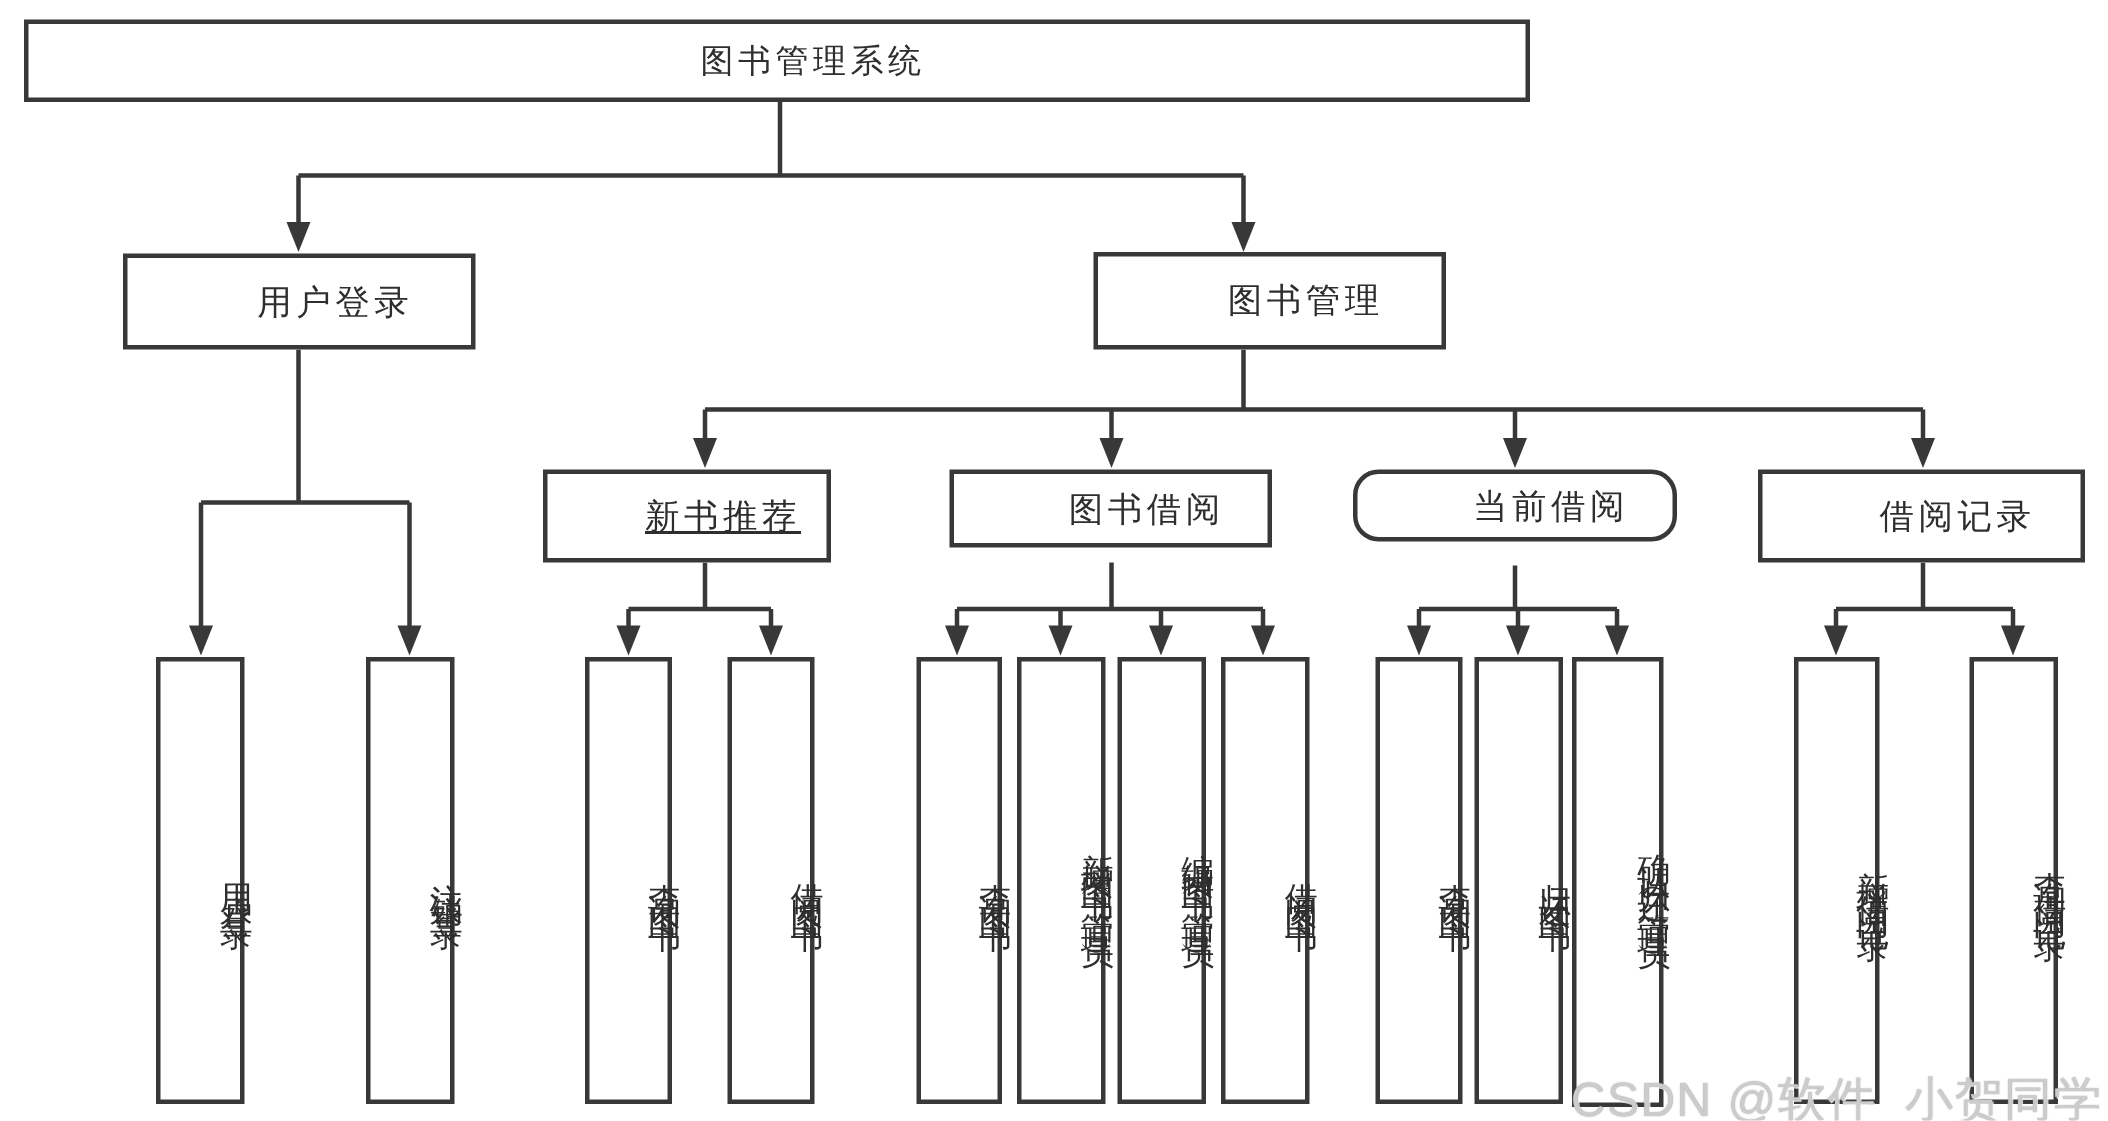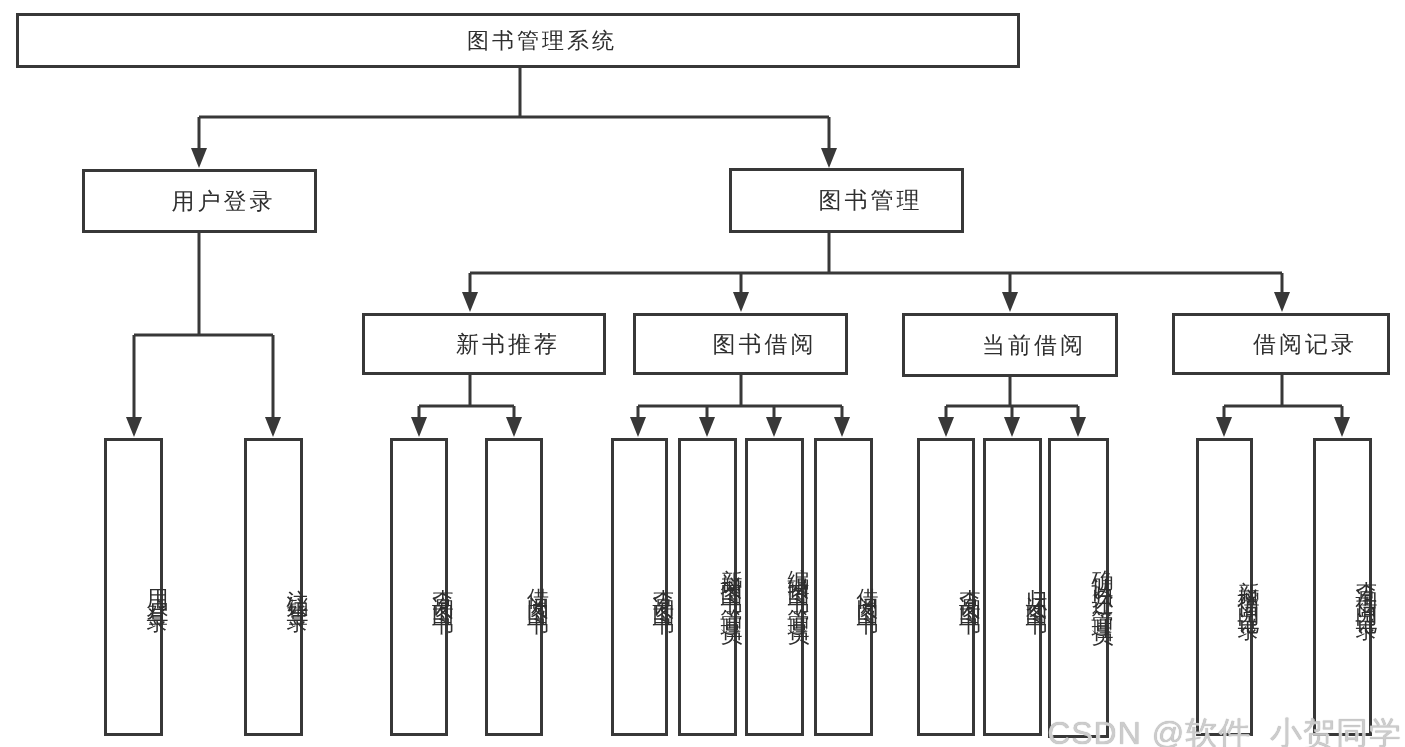"新书推荐" .b-recommend { text-decoration: none -> underline; width: 244px -> 192px }
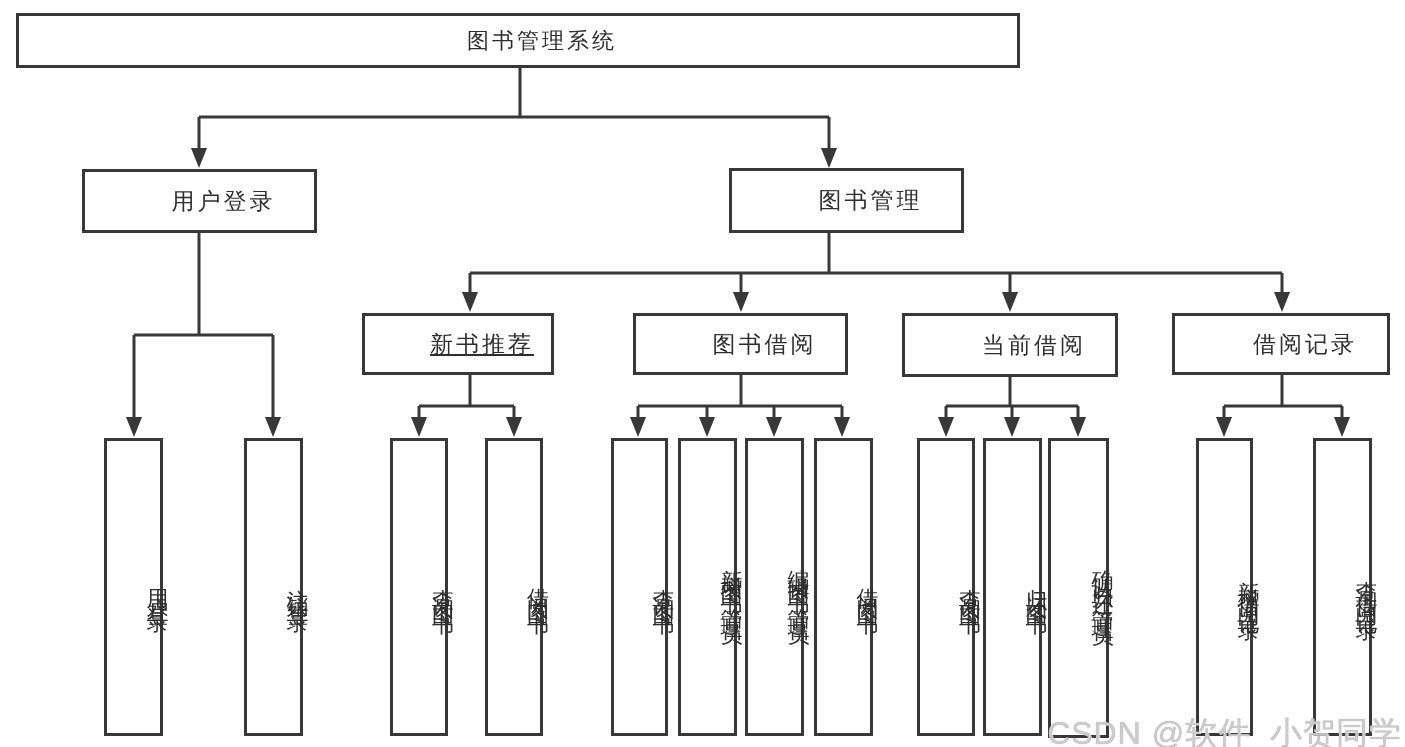"图书借阅" .b-borrow { height: 62px -> 52px }
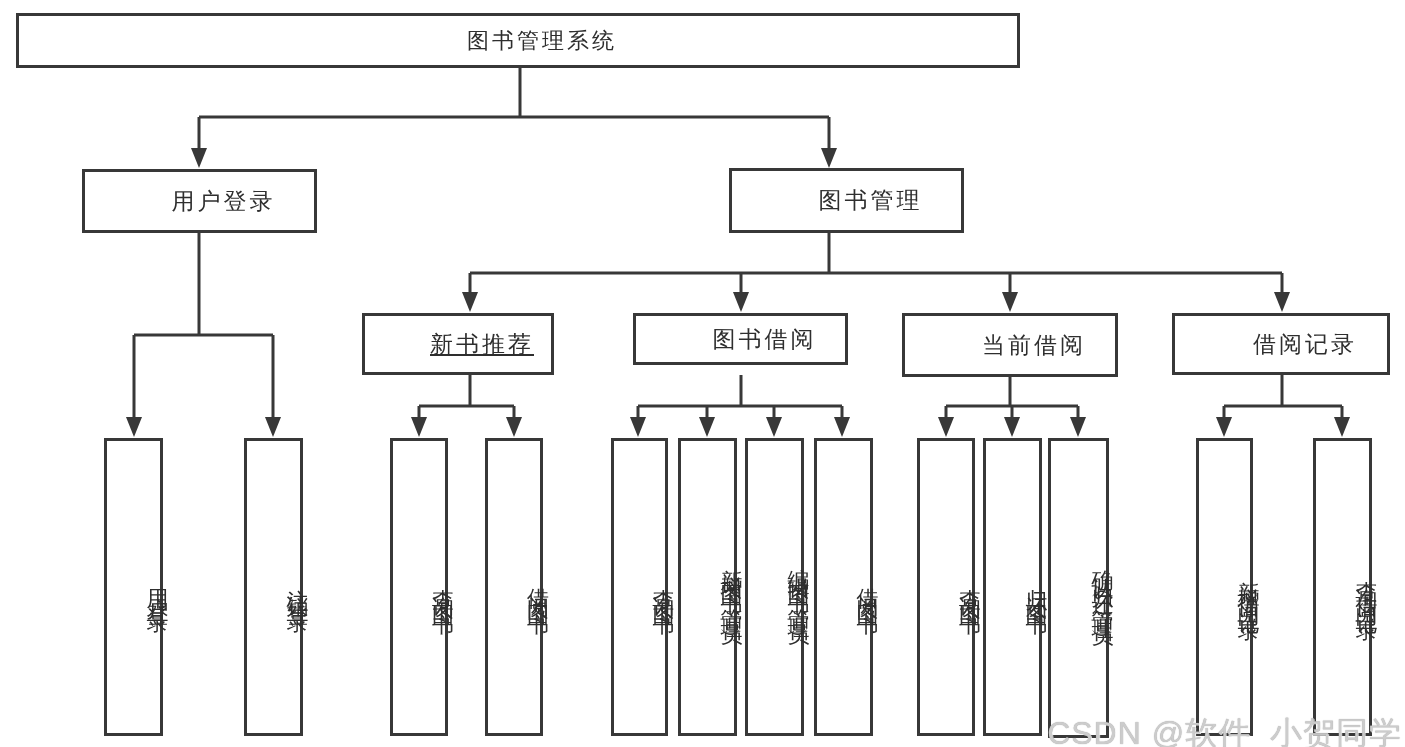"当前借阅" .b-current { border-radius: none -> 17px; height: 64px -> 48px }
